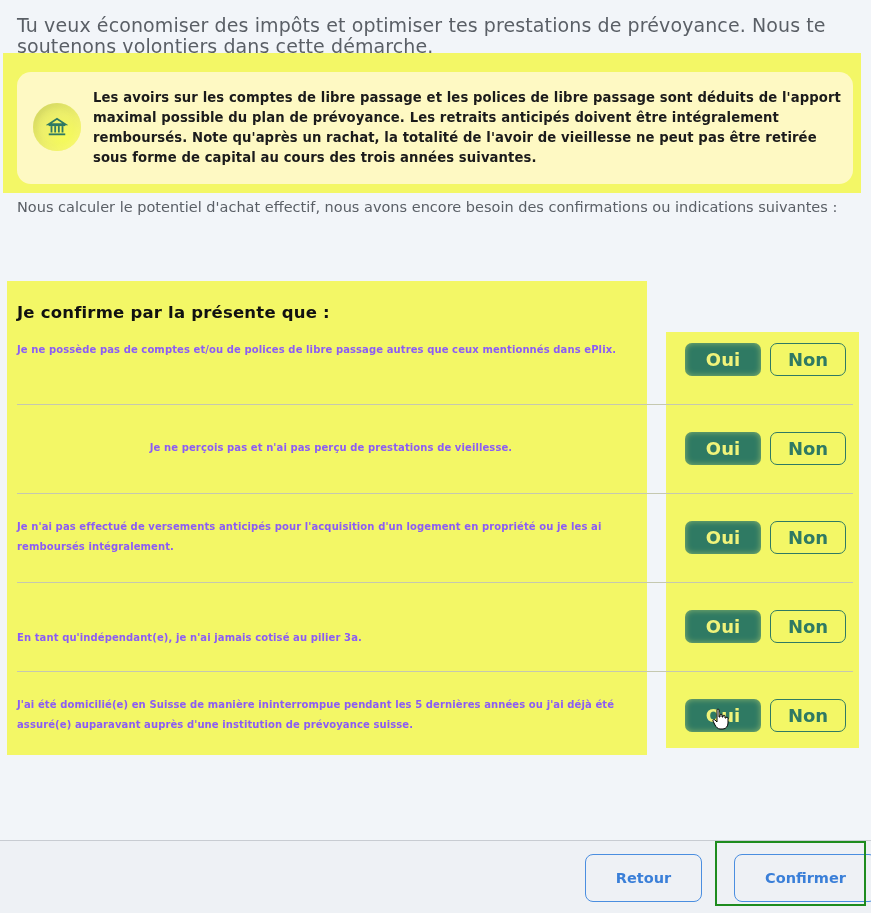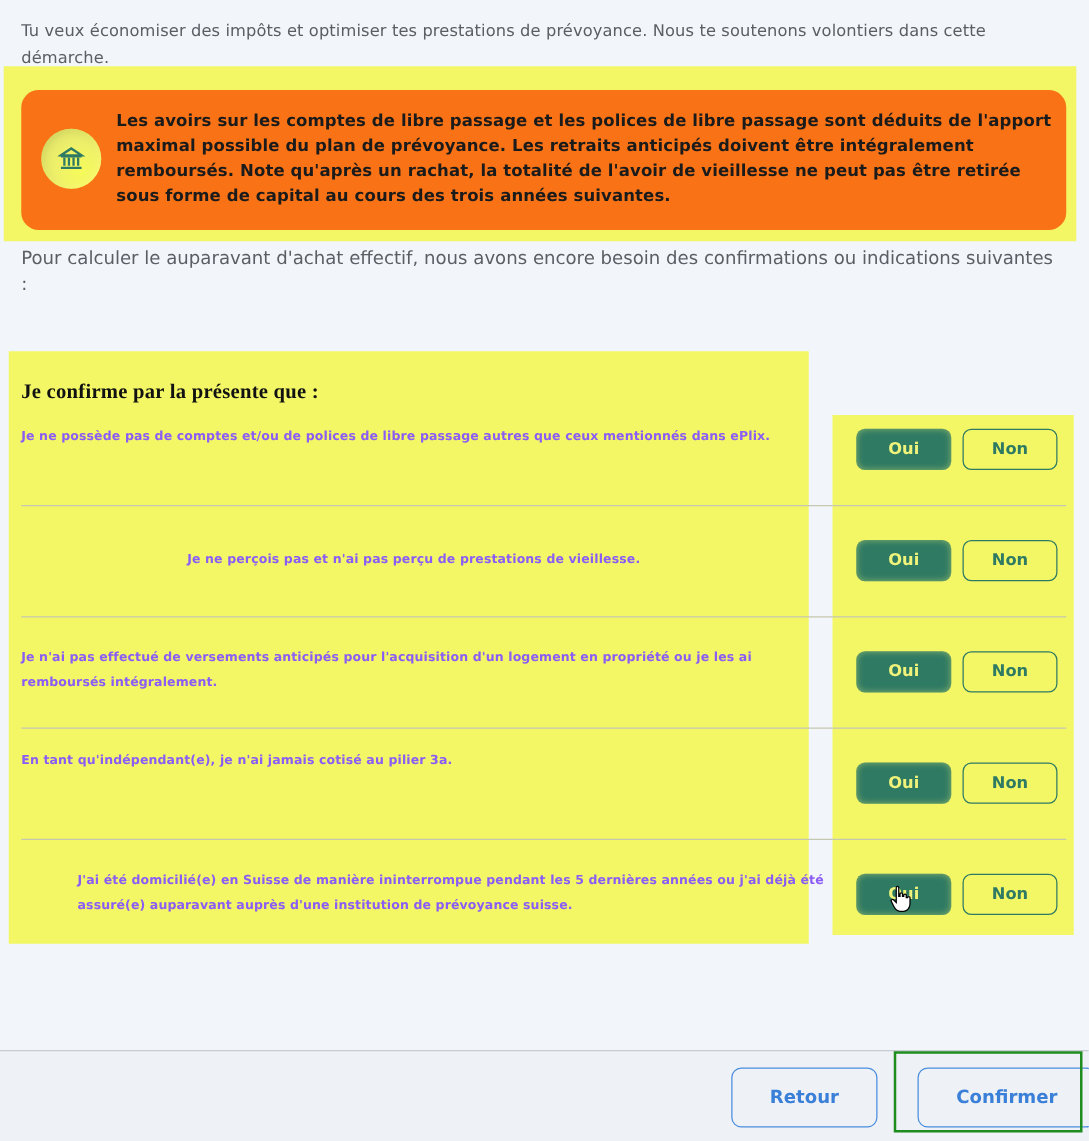"Tu veux économiser des impôts" .intro { font-size: 13px -> 19px }
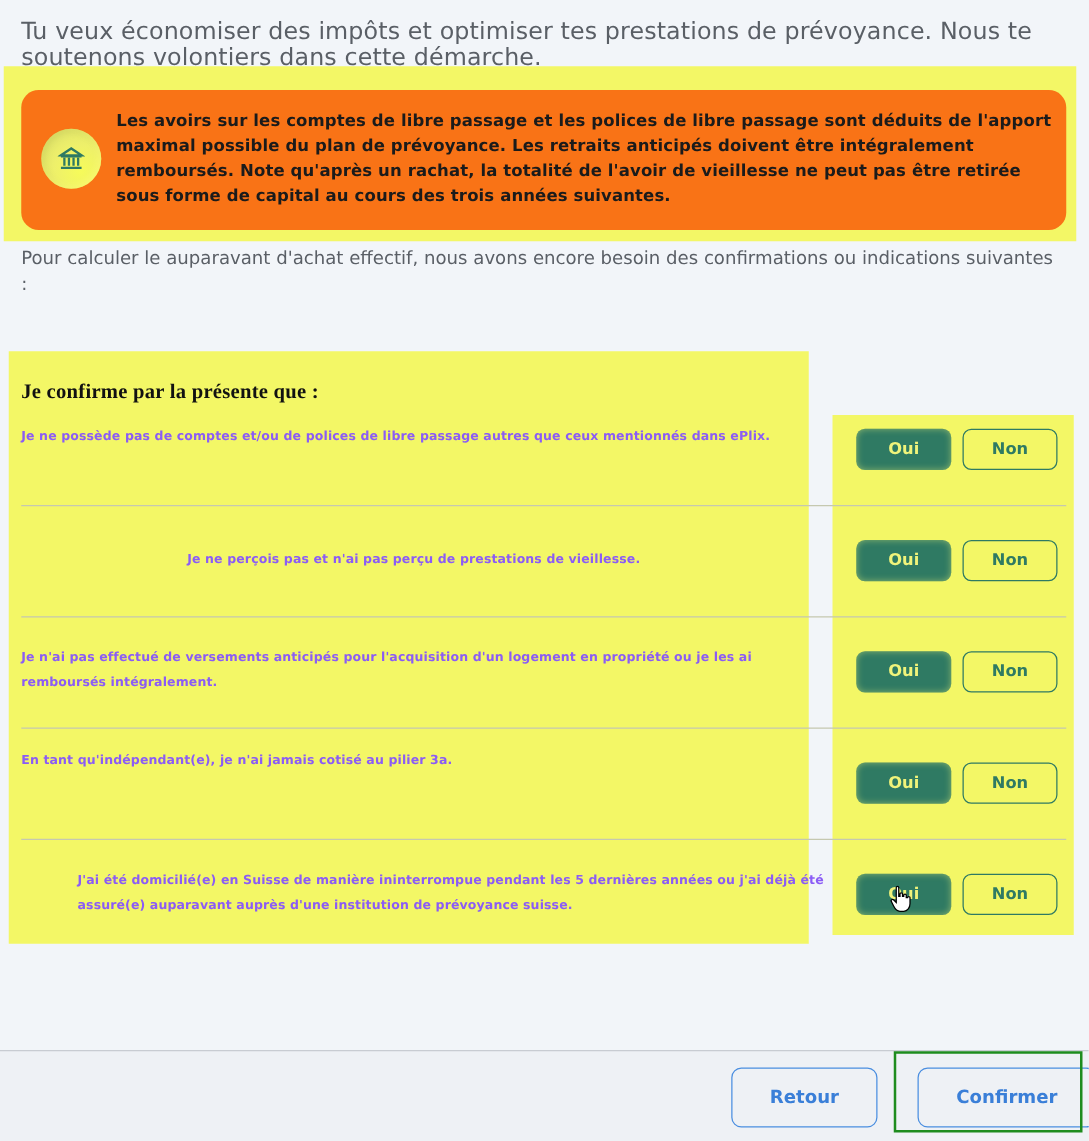"Les avoirs sur les comptes" .info-box { background: #f97316 -> #fef9c3 }
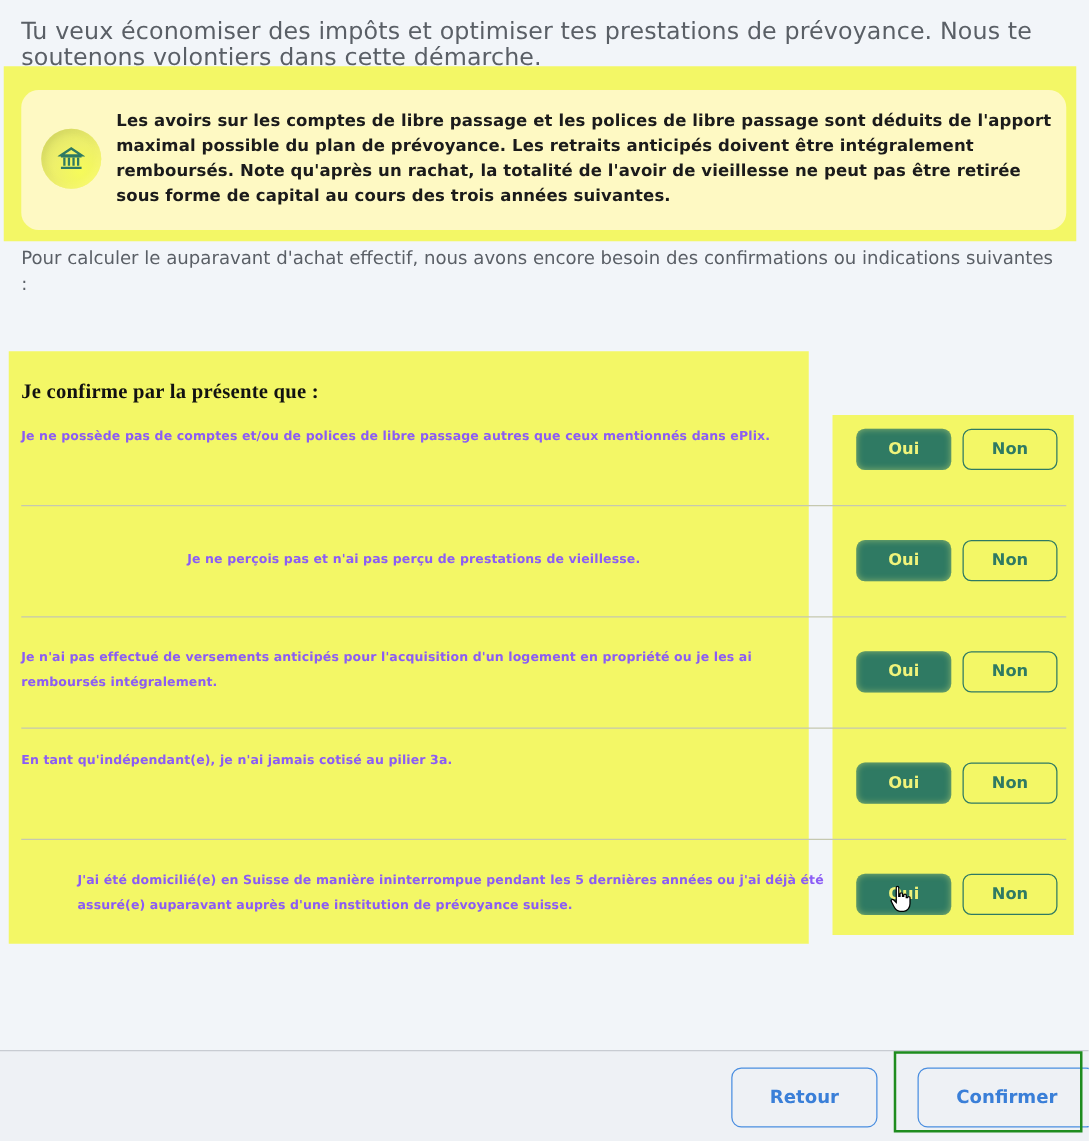"Pour calculer le auparavant d'achat" p.calc-text { text: Pour calculer le auparavant -> Nous calculer le potentiel }
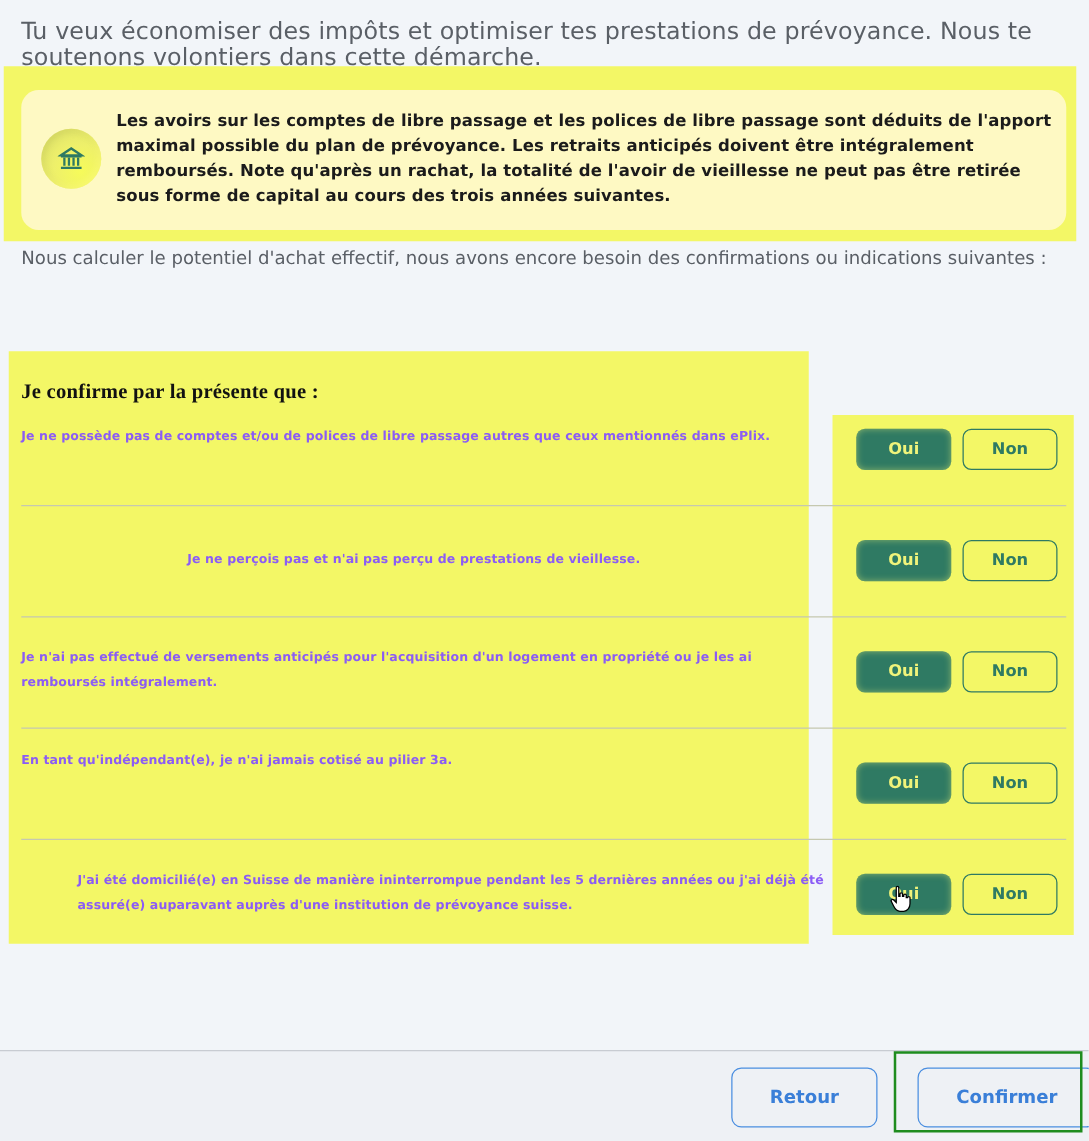"Je confirme par la présente" .confirm-title { font-family: Liberation Serif, serif -> none }
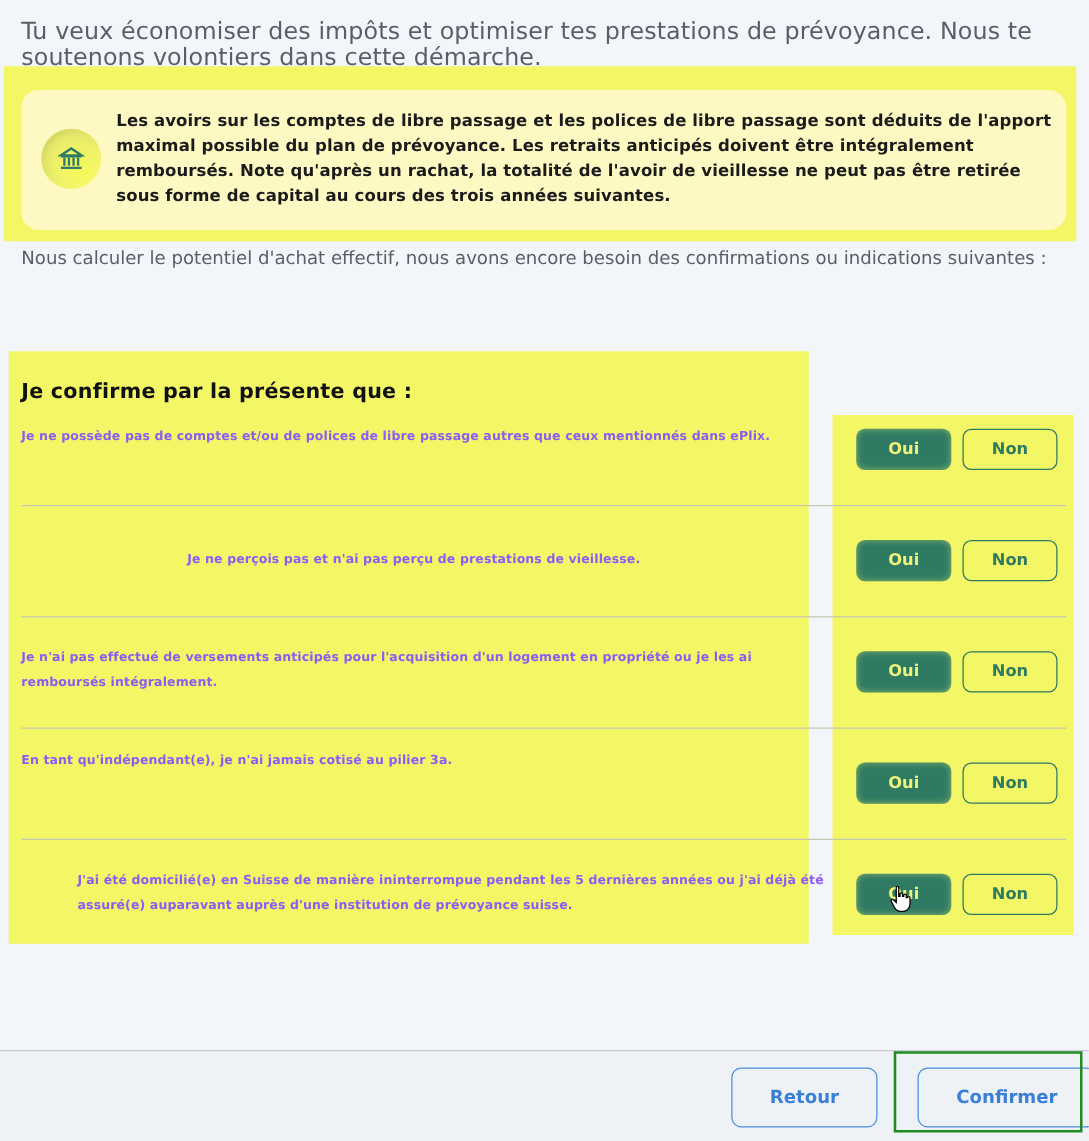"Oui" .btn-oui, .btn-non { font-size: 13px -> 18px }
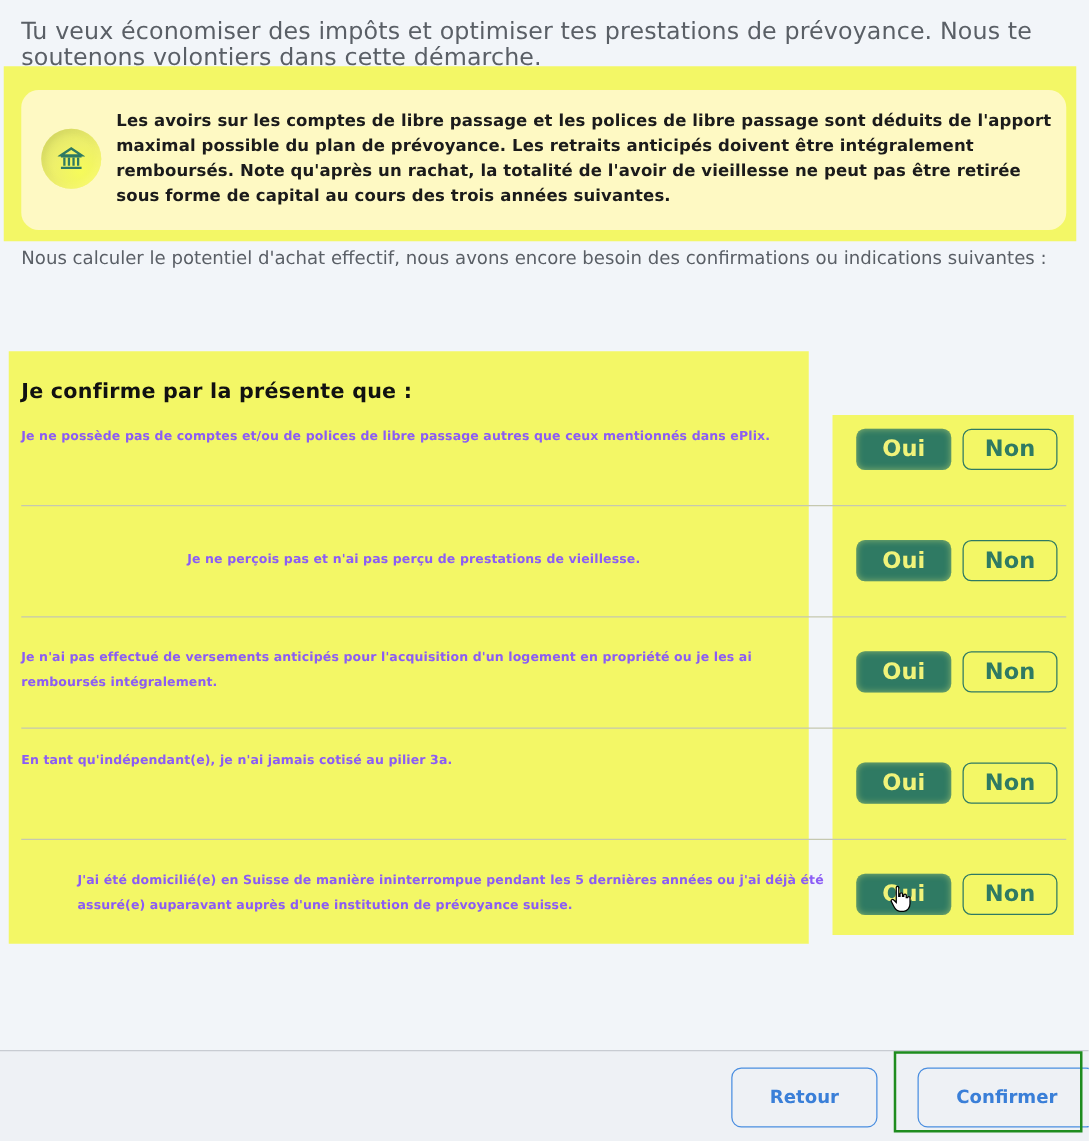"En tant qu'indépendant(e), je n'ai" p.q-text { top: 16px -> 45px }
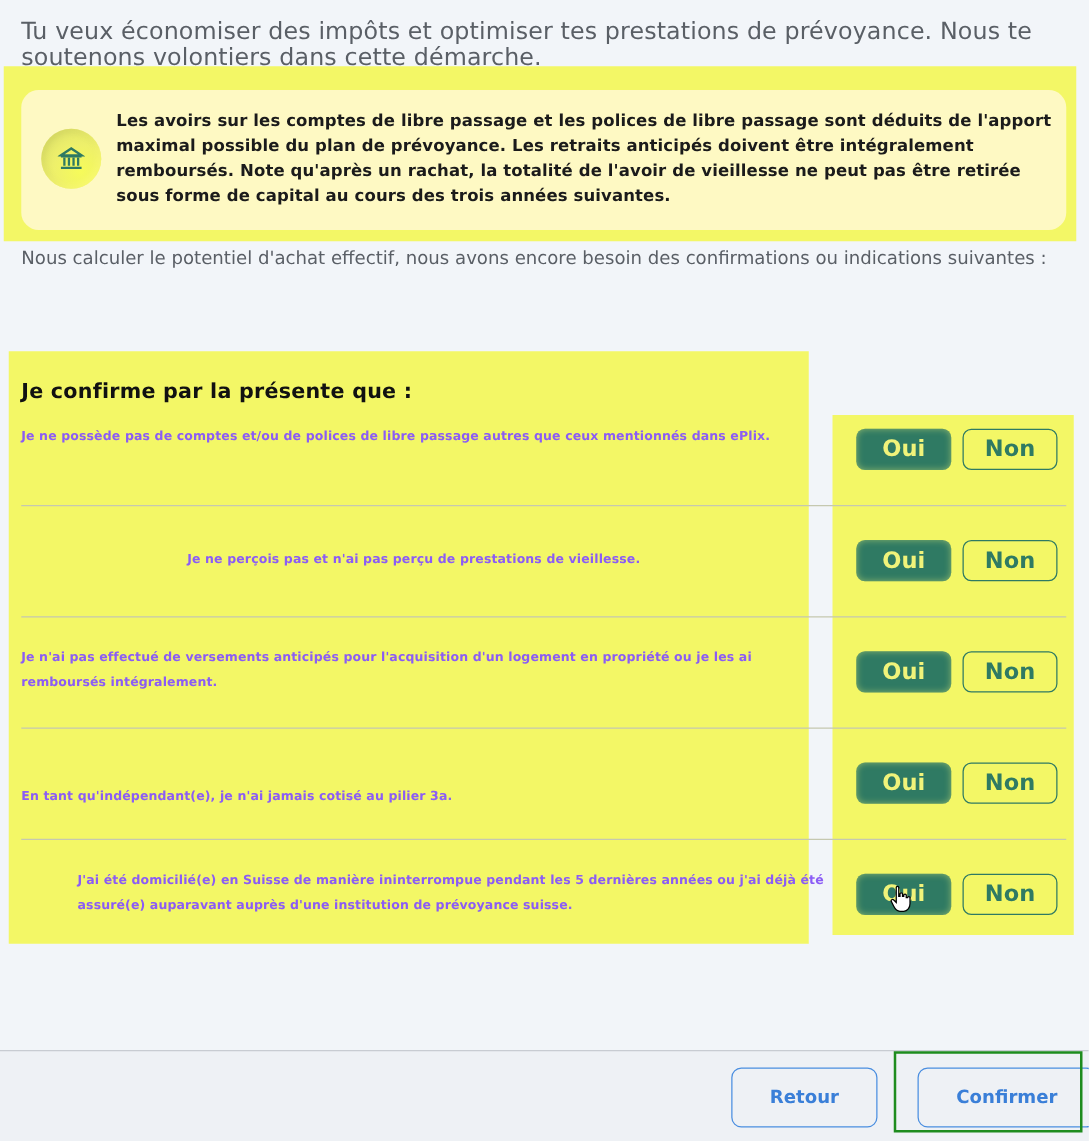"J'ai été domicilié(e) en Suisse" p.q-text { margin-left: 45px -> none }
